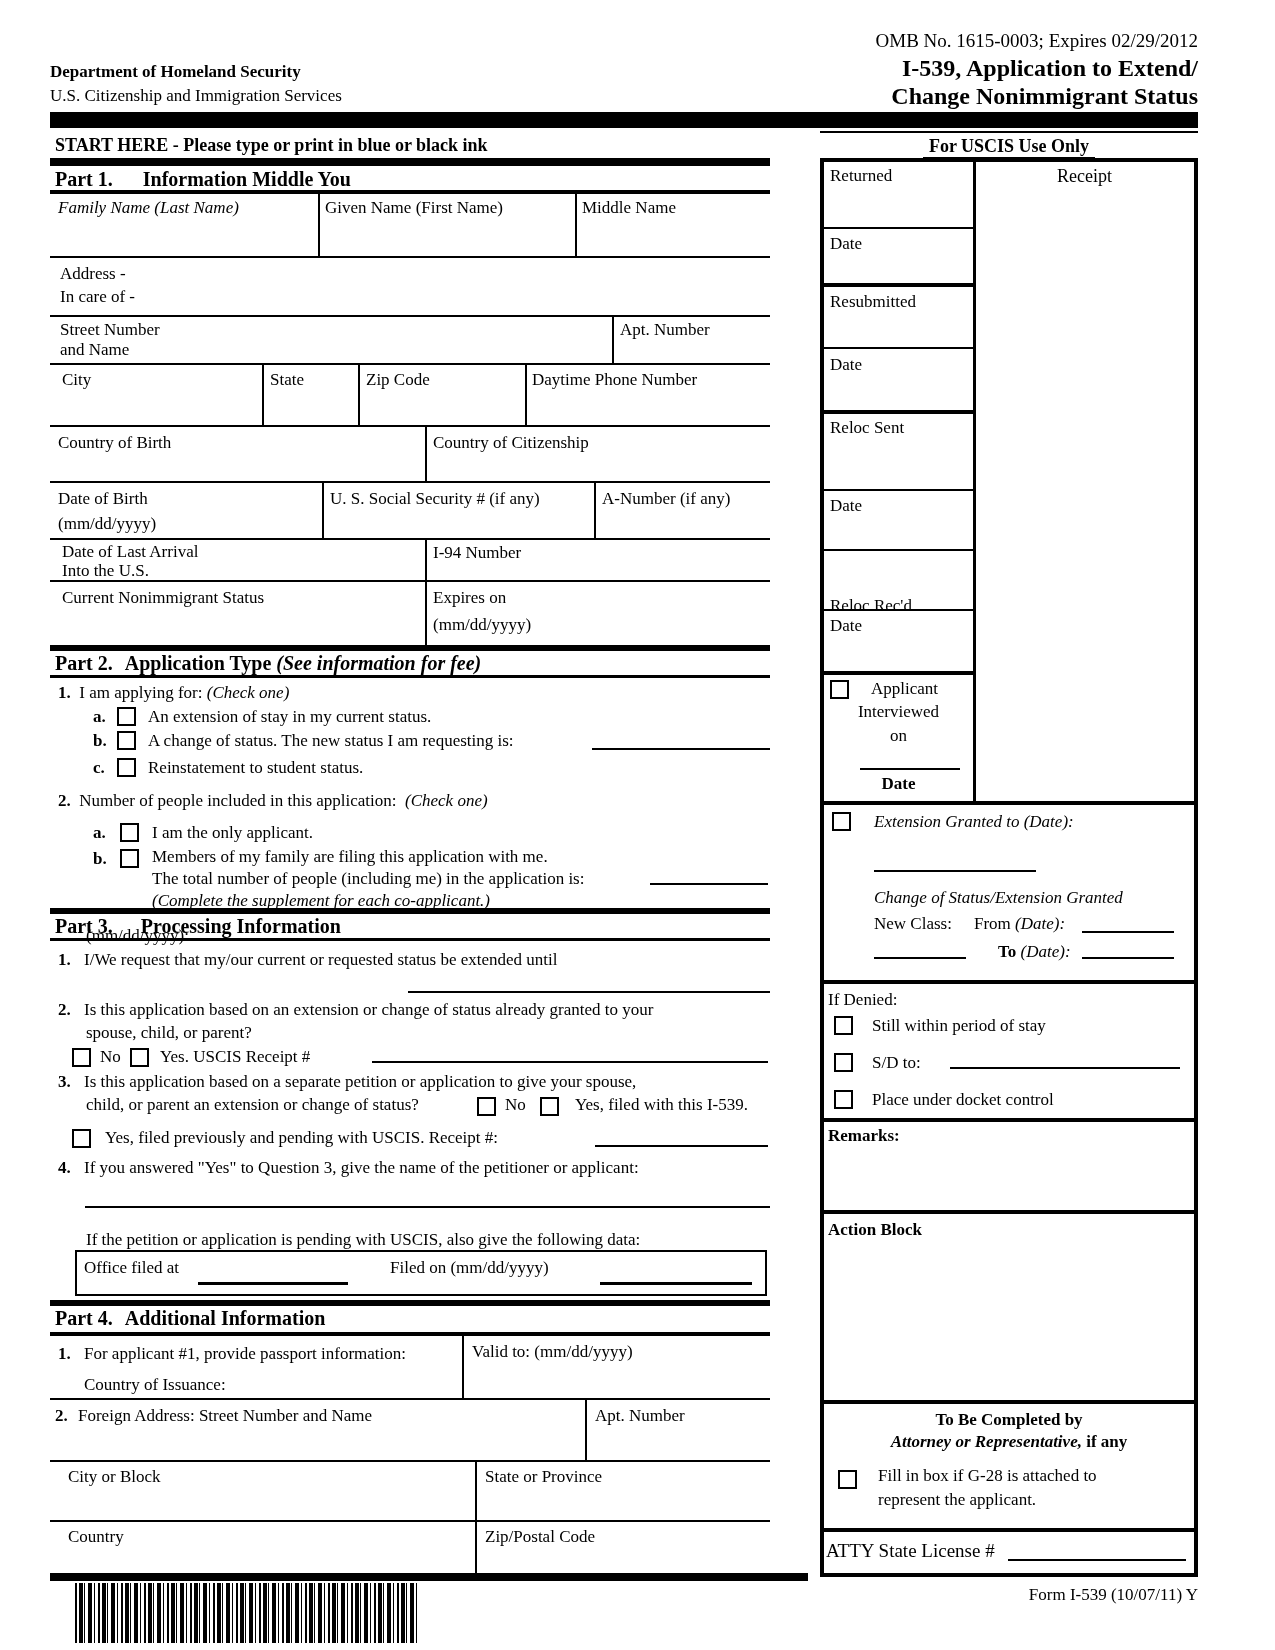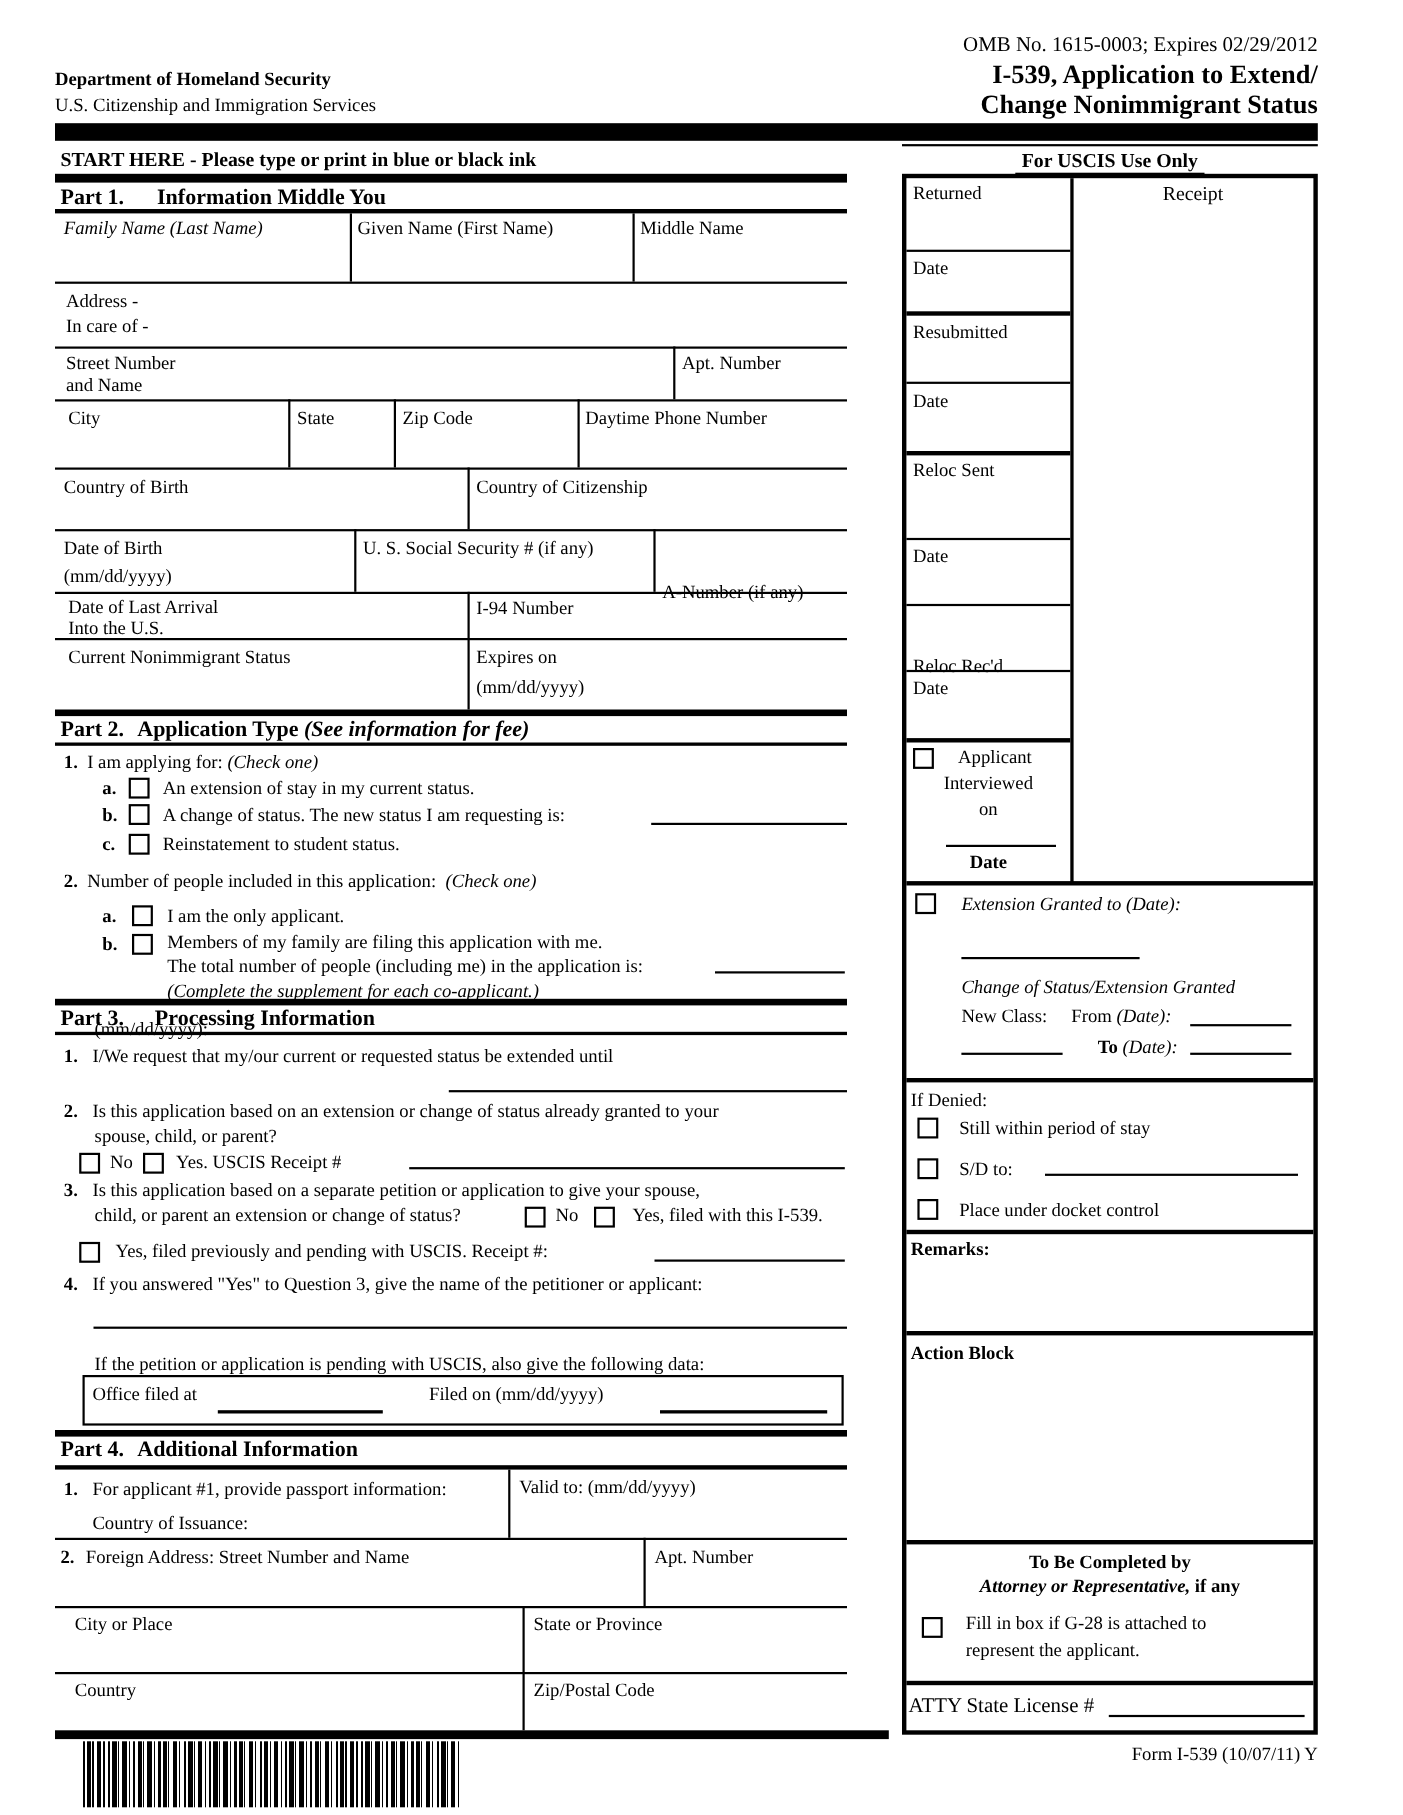"A-Number (if any)" div.abs { margin-top: 40px -> none }
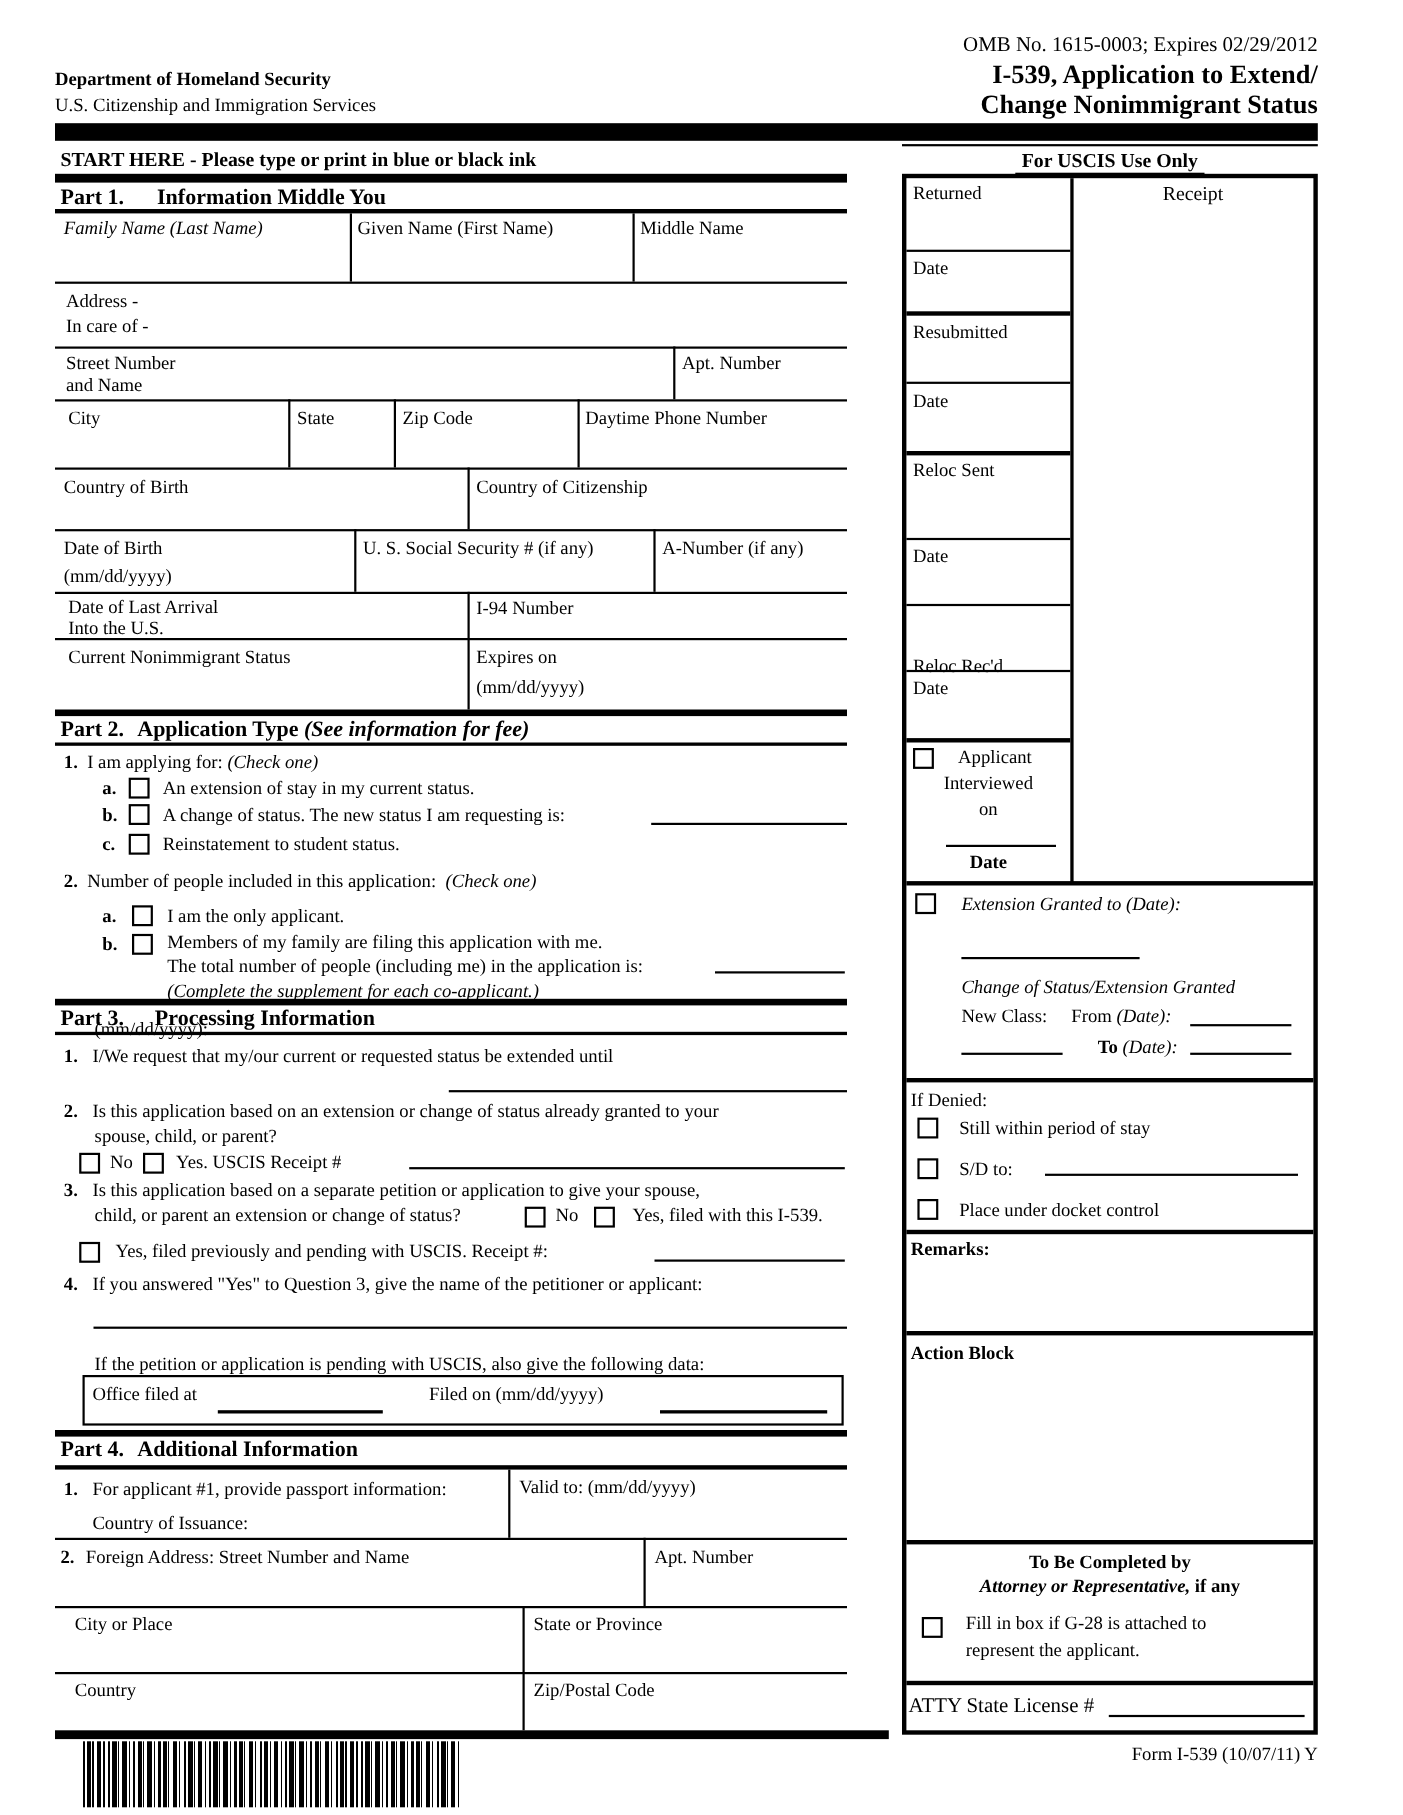"City or Place" div.abs { text: Place -> Block }
